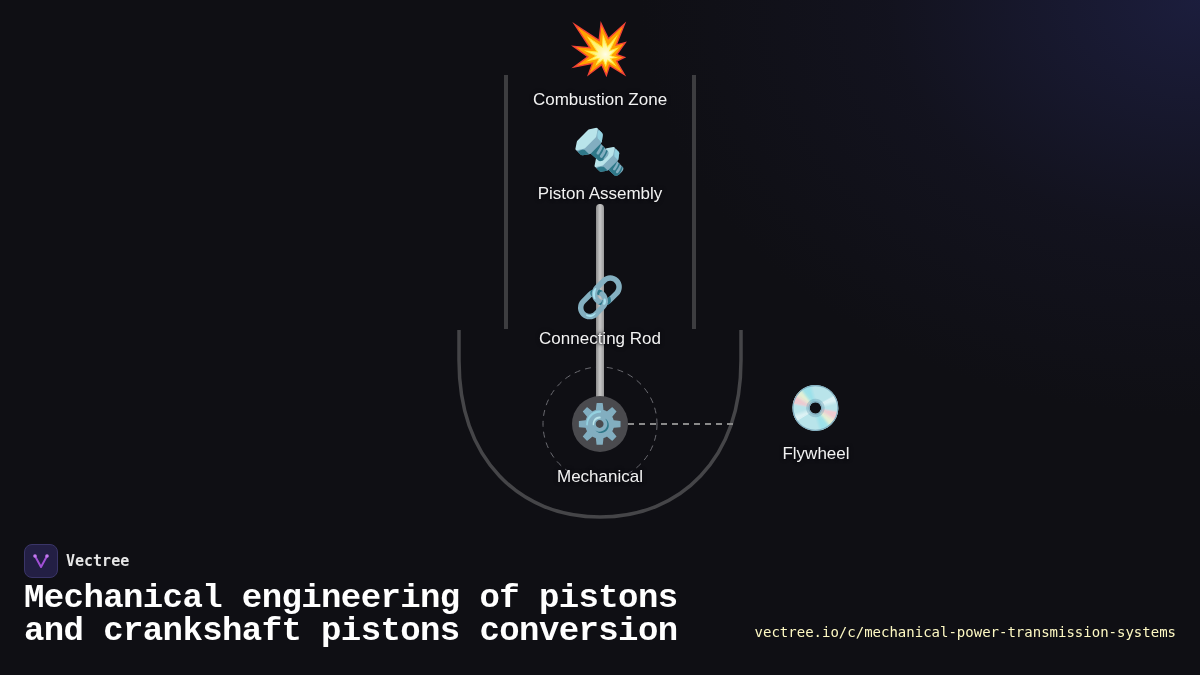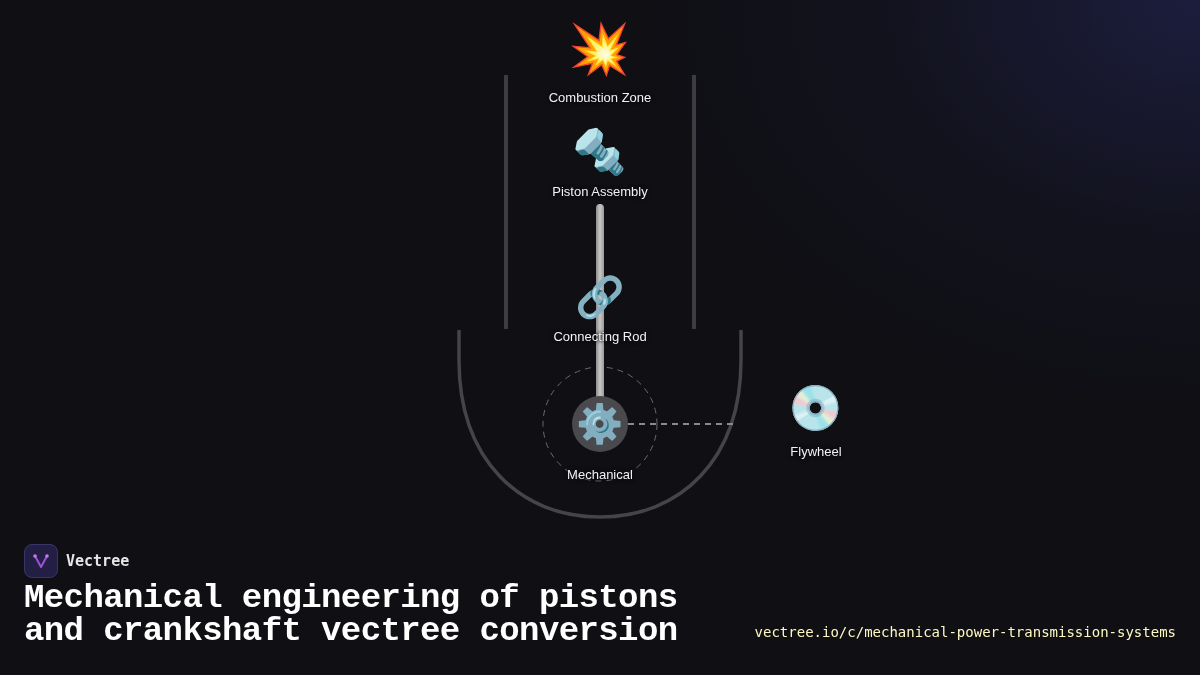"Combustion Zone" .label { font-size: 13px -> 17px }
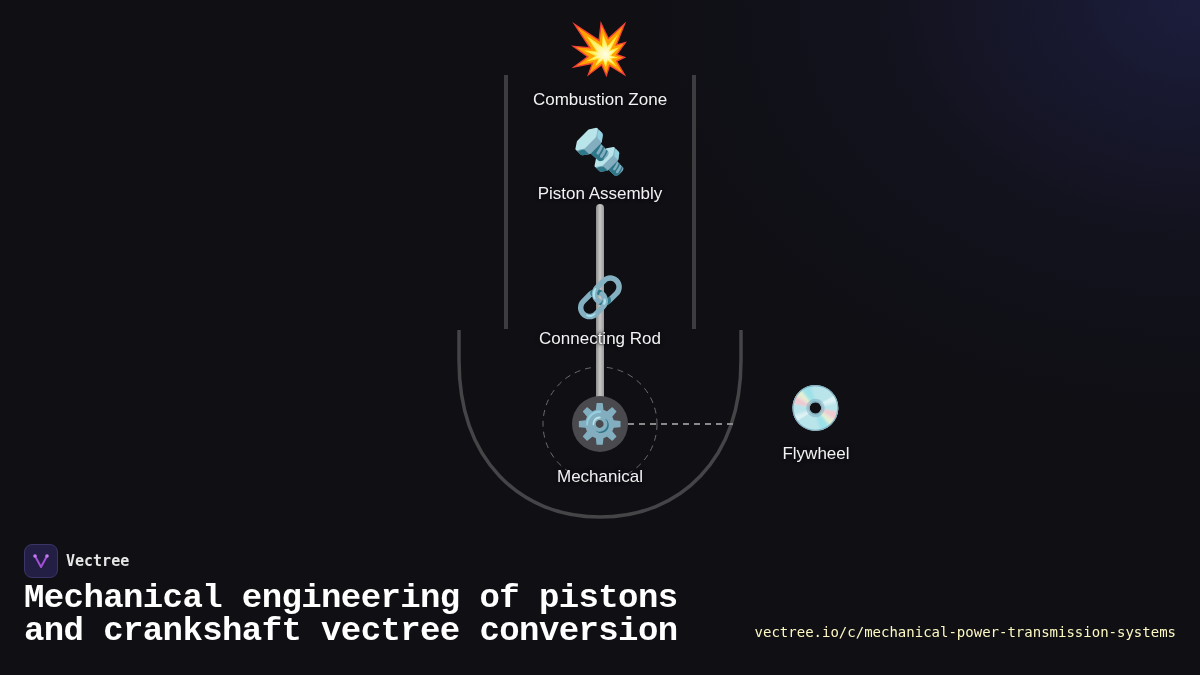"and crankshaft vectree conversion" span { text: vectree -> pistons }
